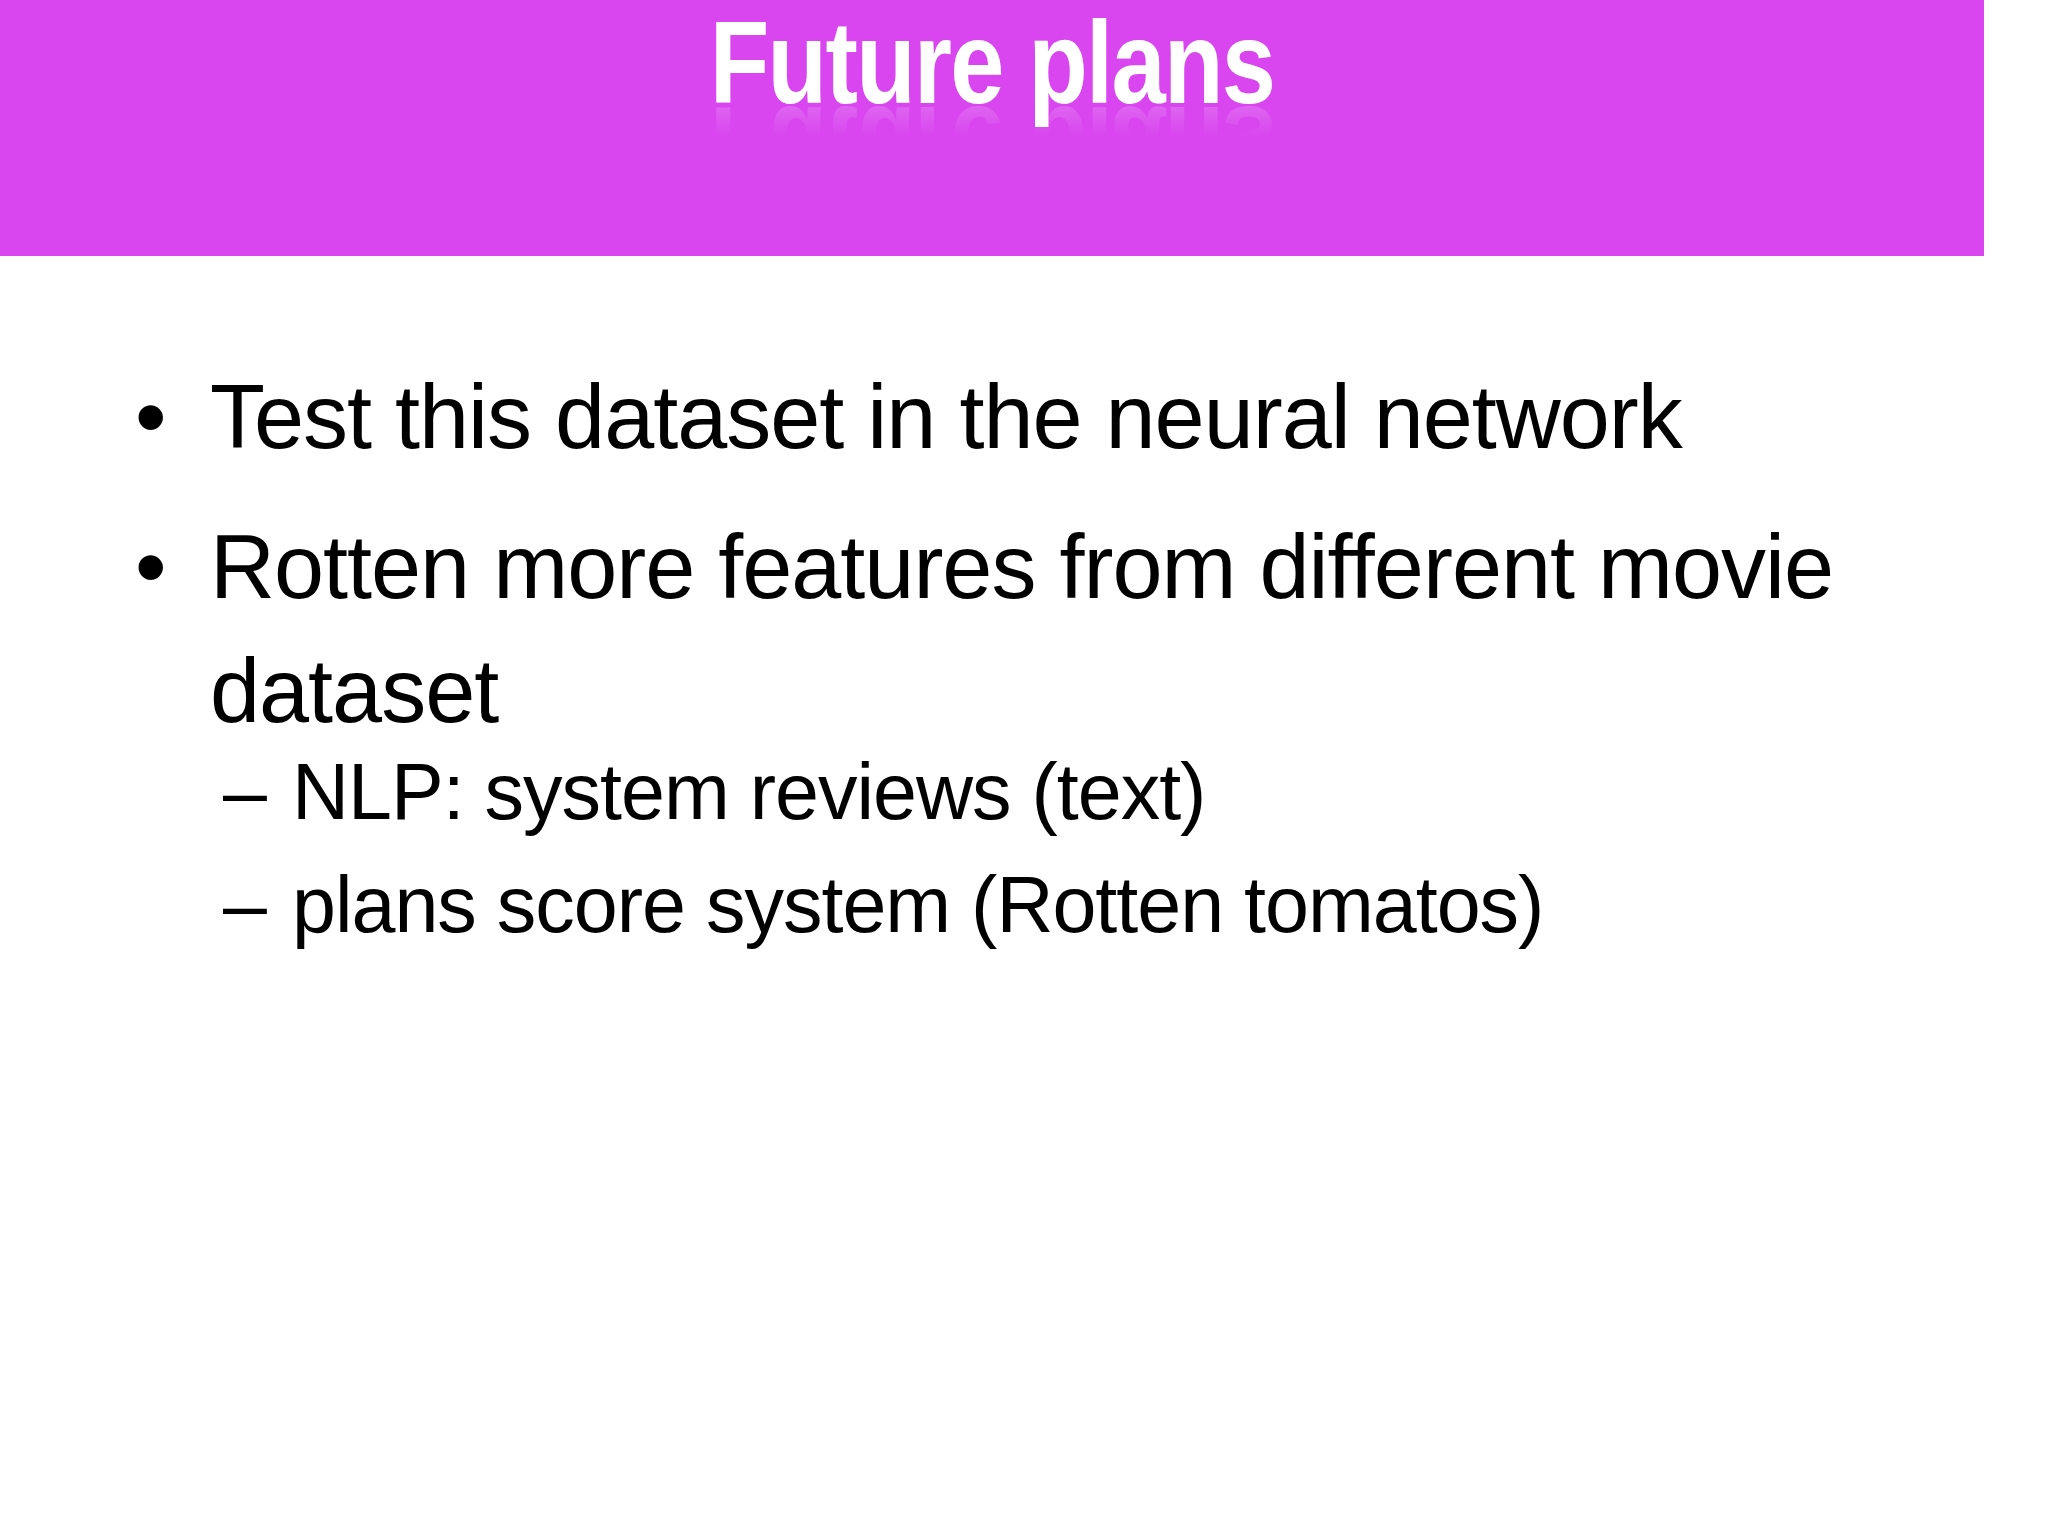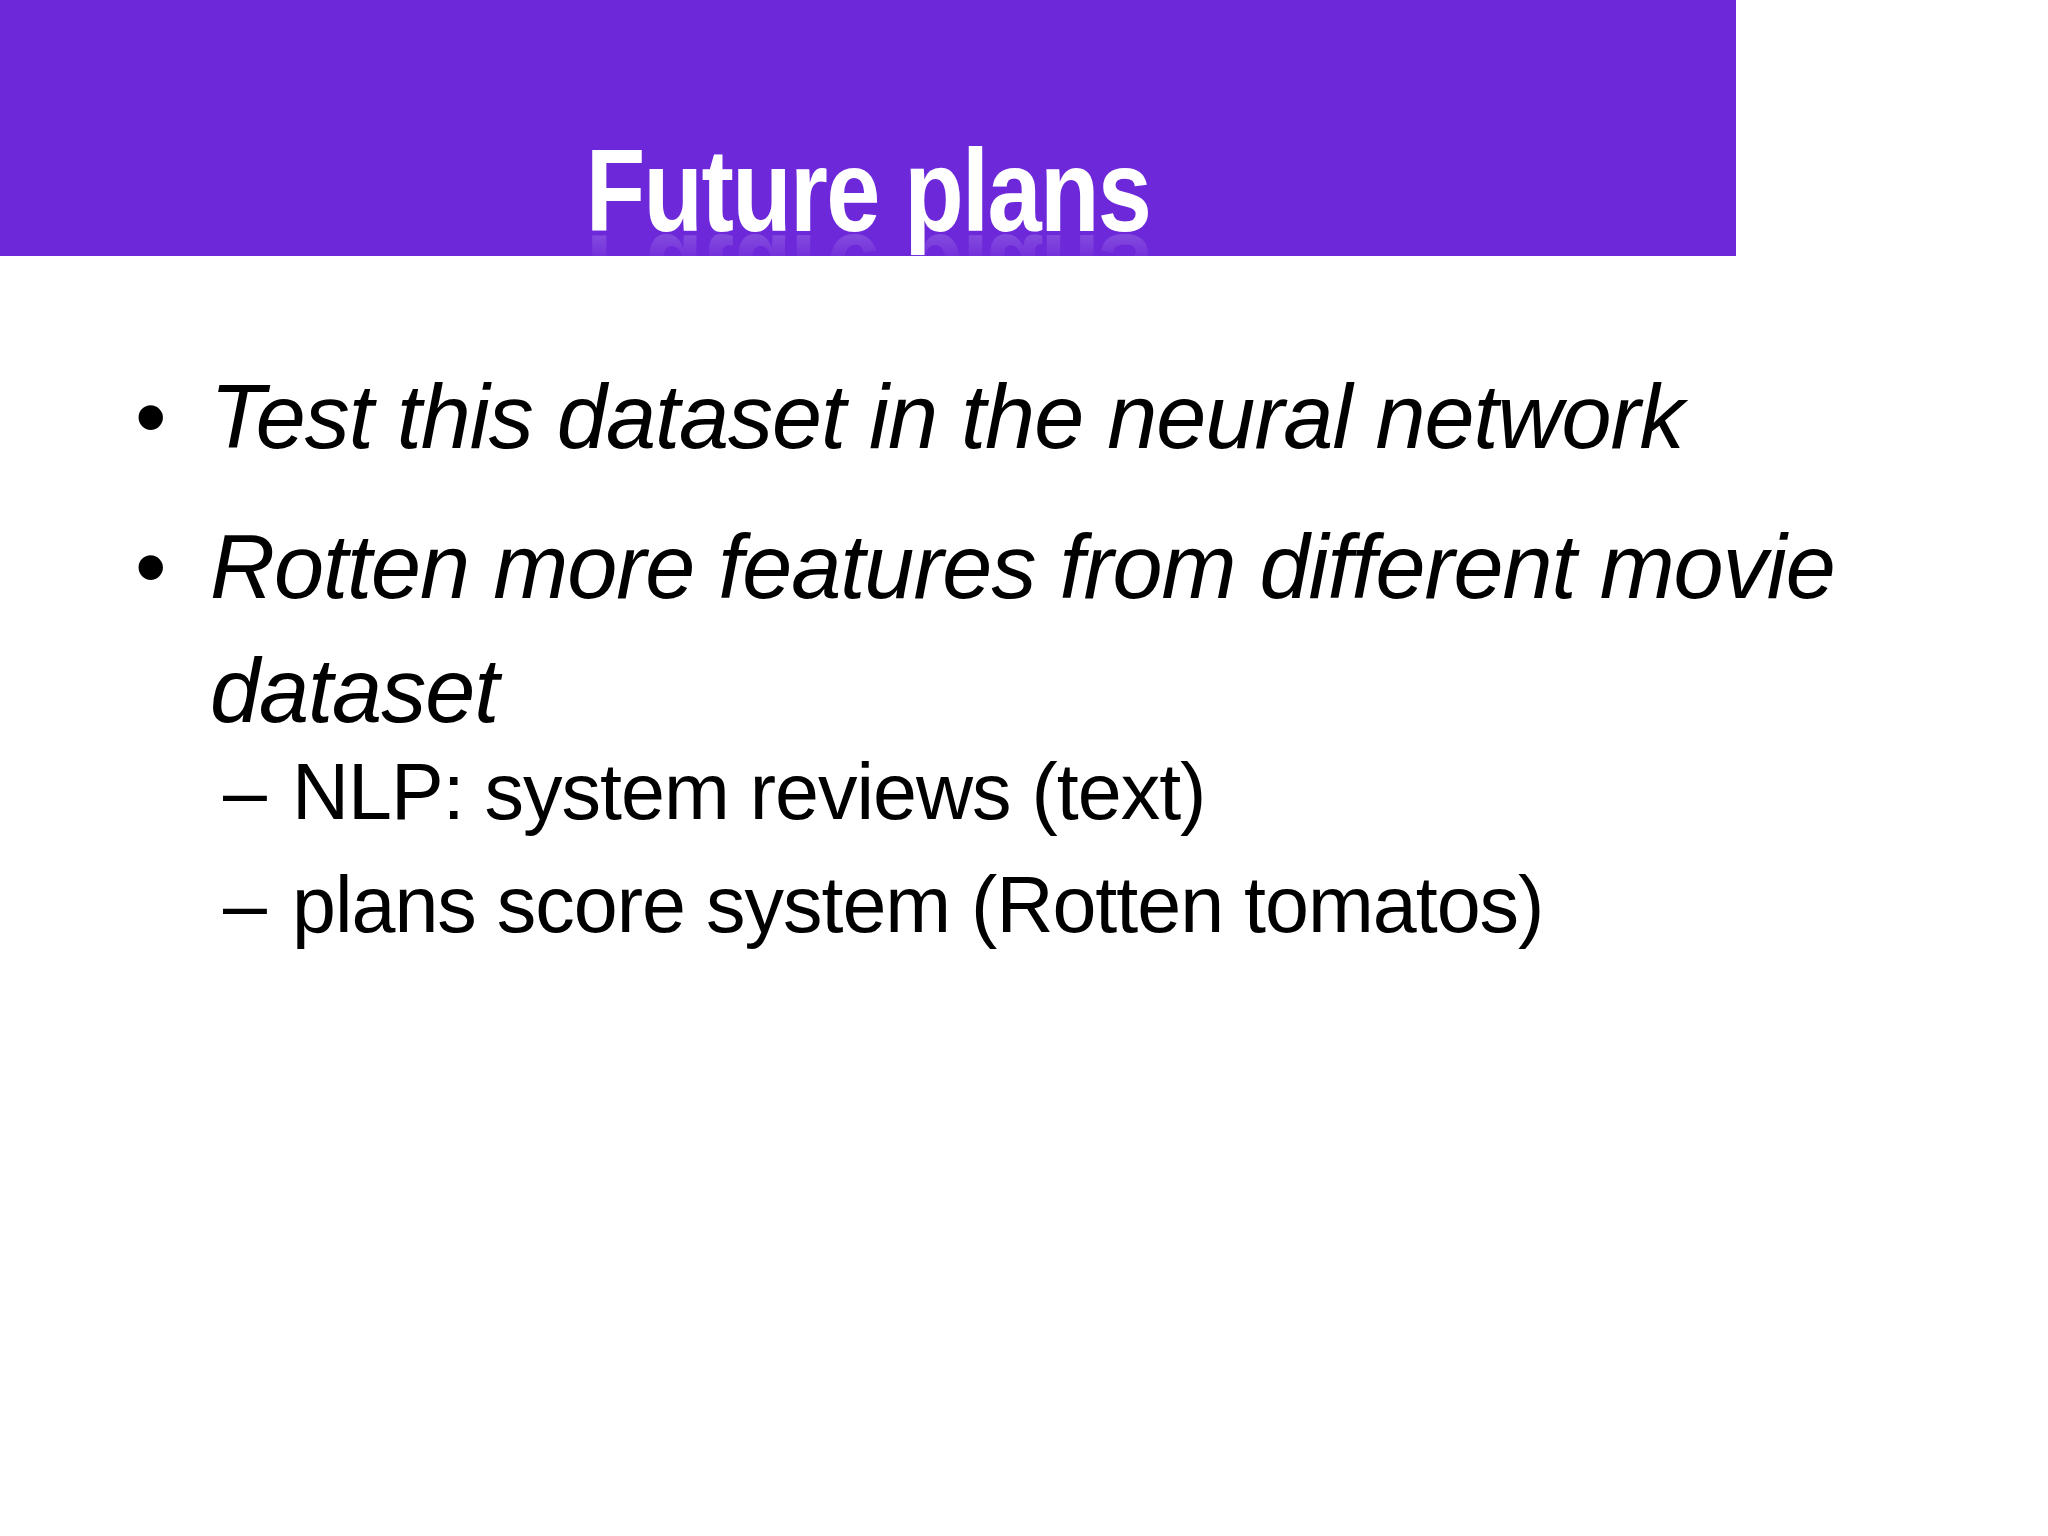"Future plans" .title-bar { align-items: flex-end -> flex-start; background: #6d28d9 -> #d946ef; width: 1736px -> 1984px }
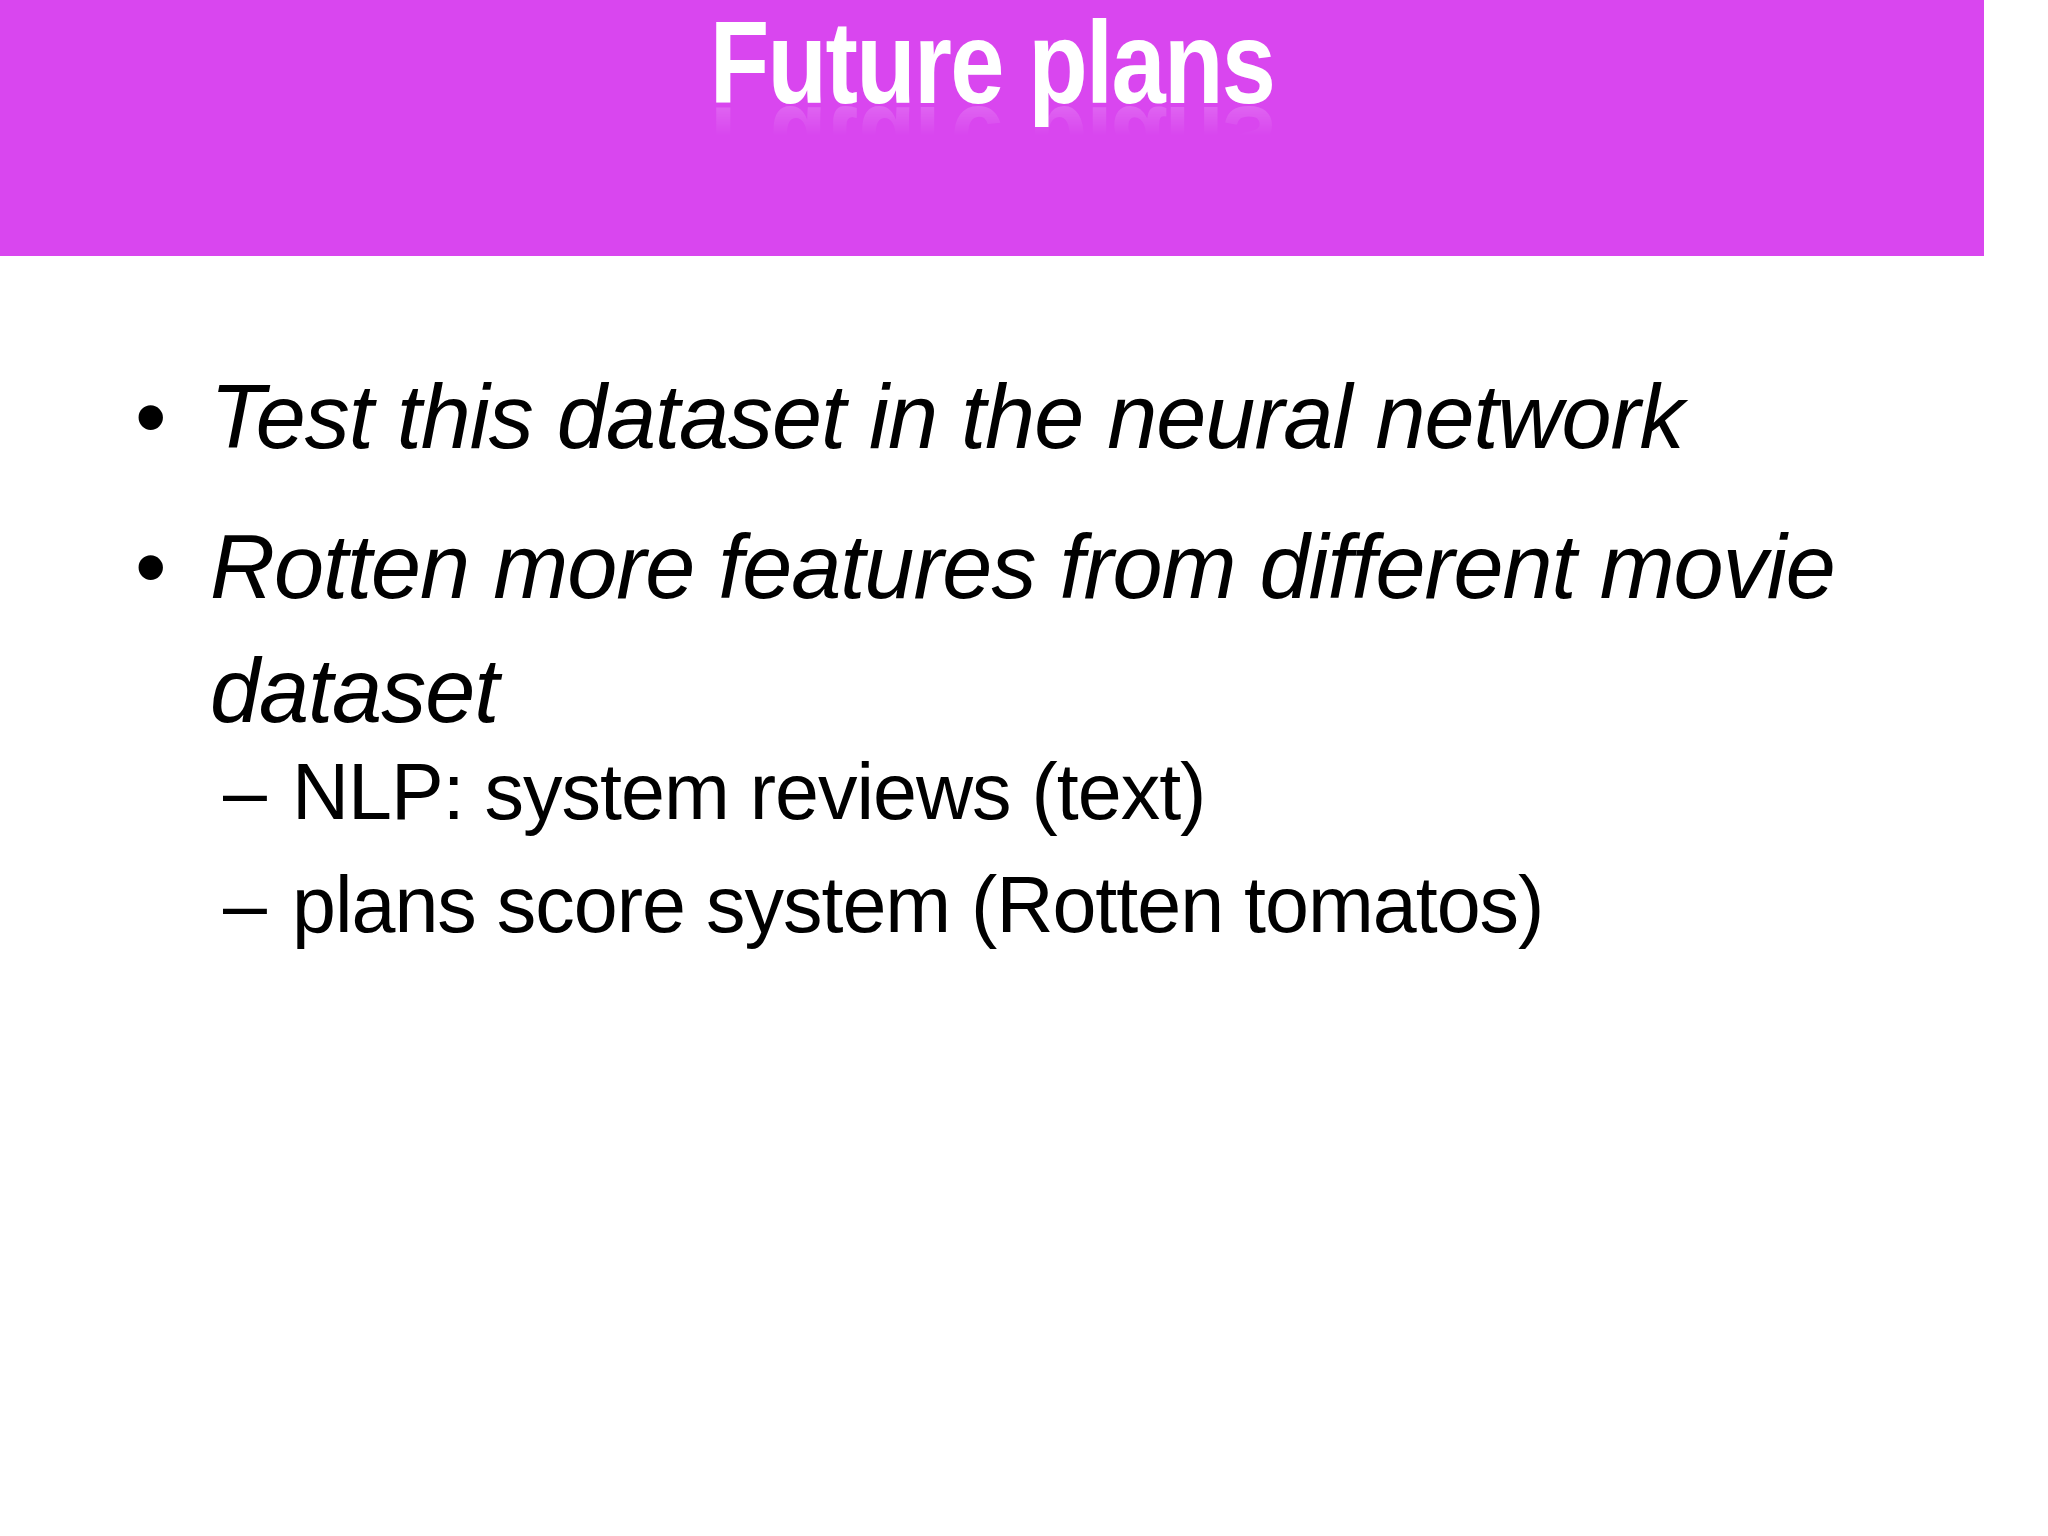"Test this dataset in the" .l1 > .text { font-style: italic -> none }
